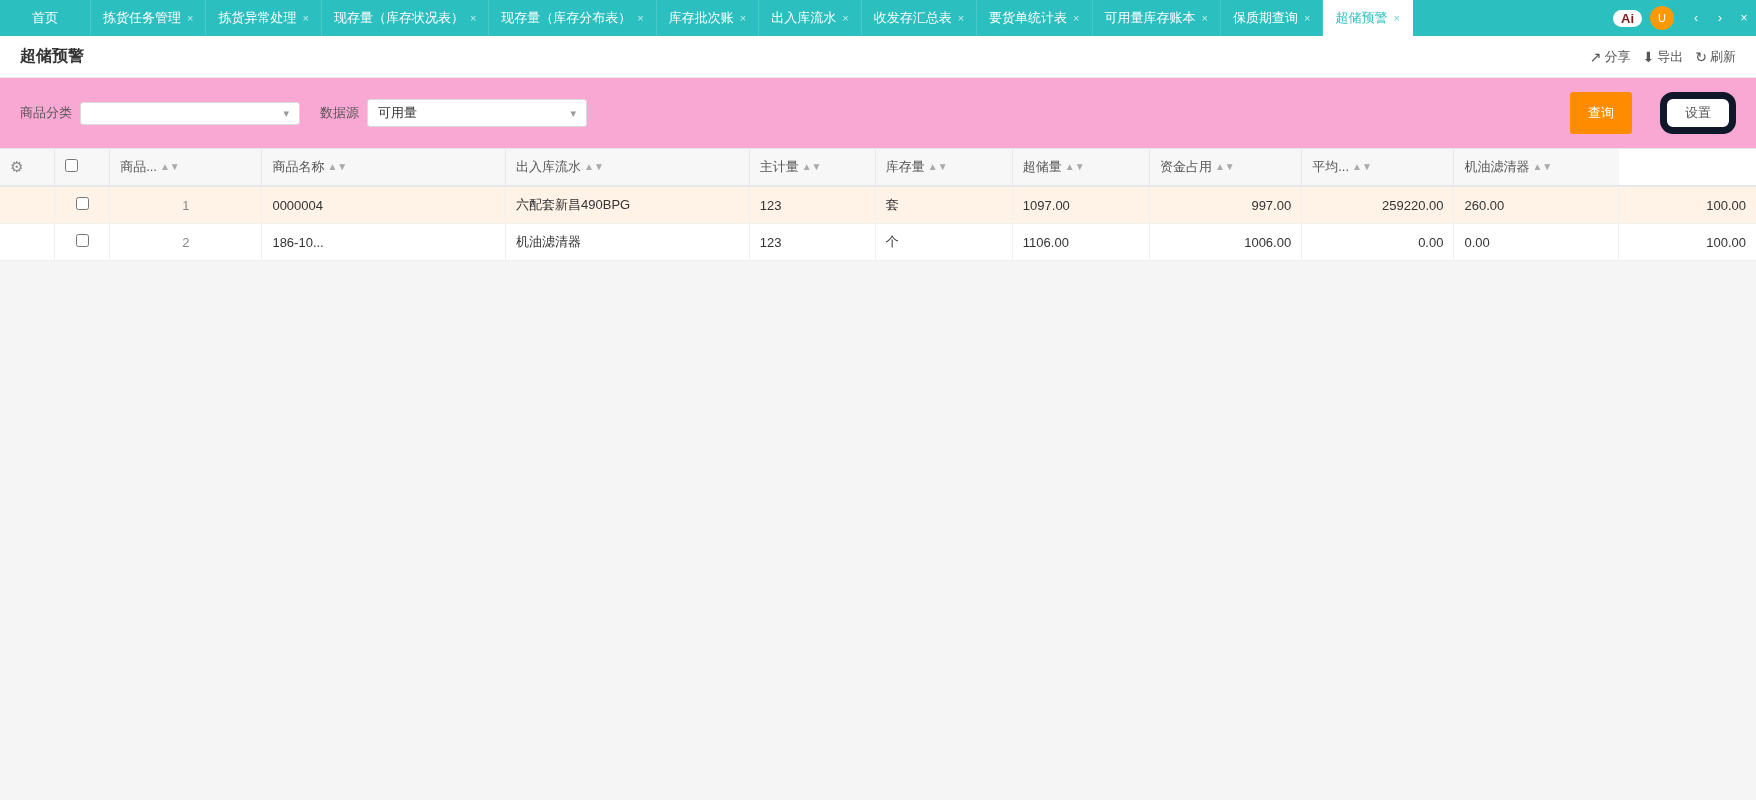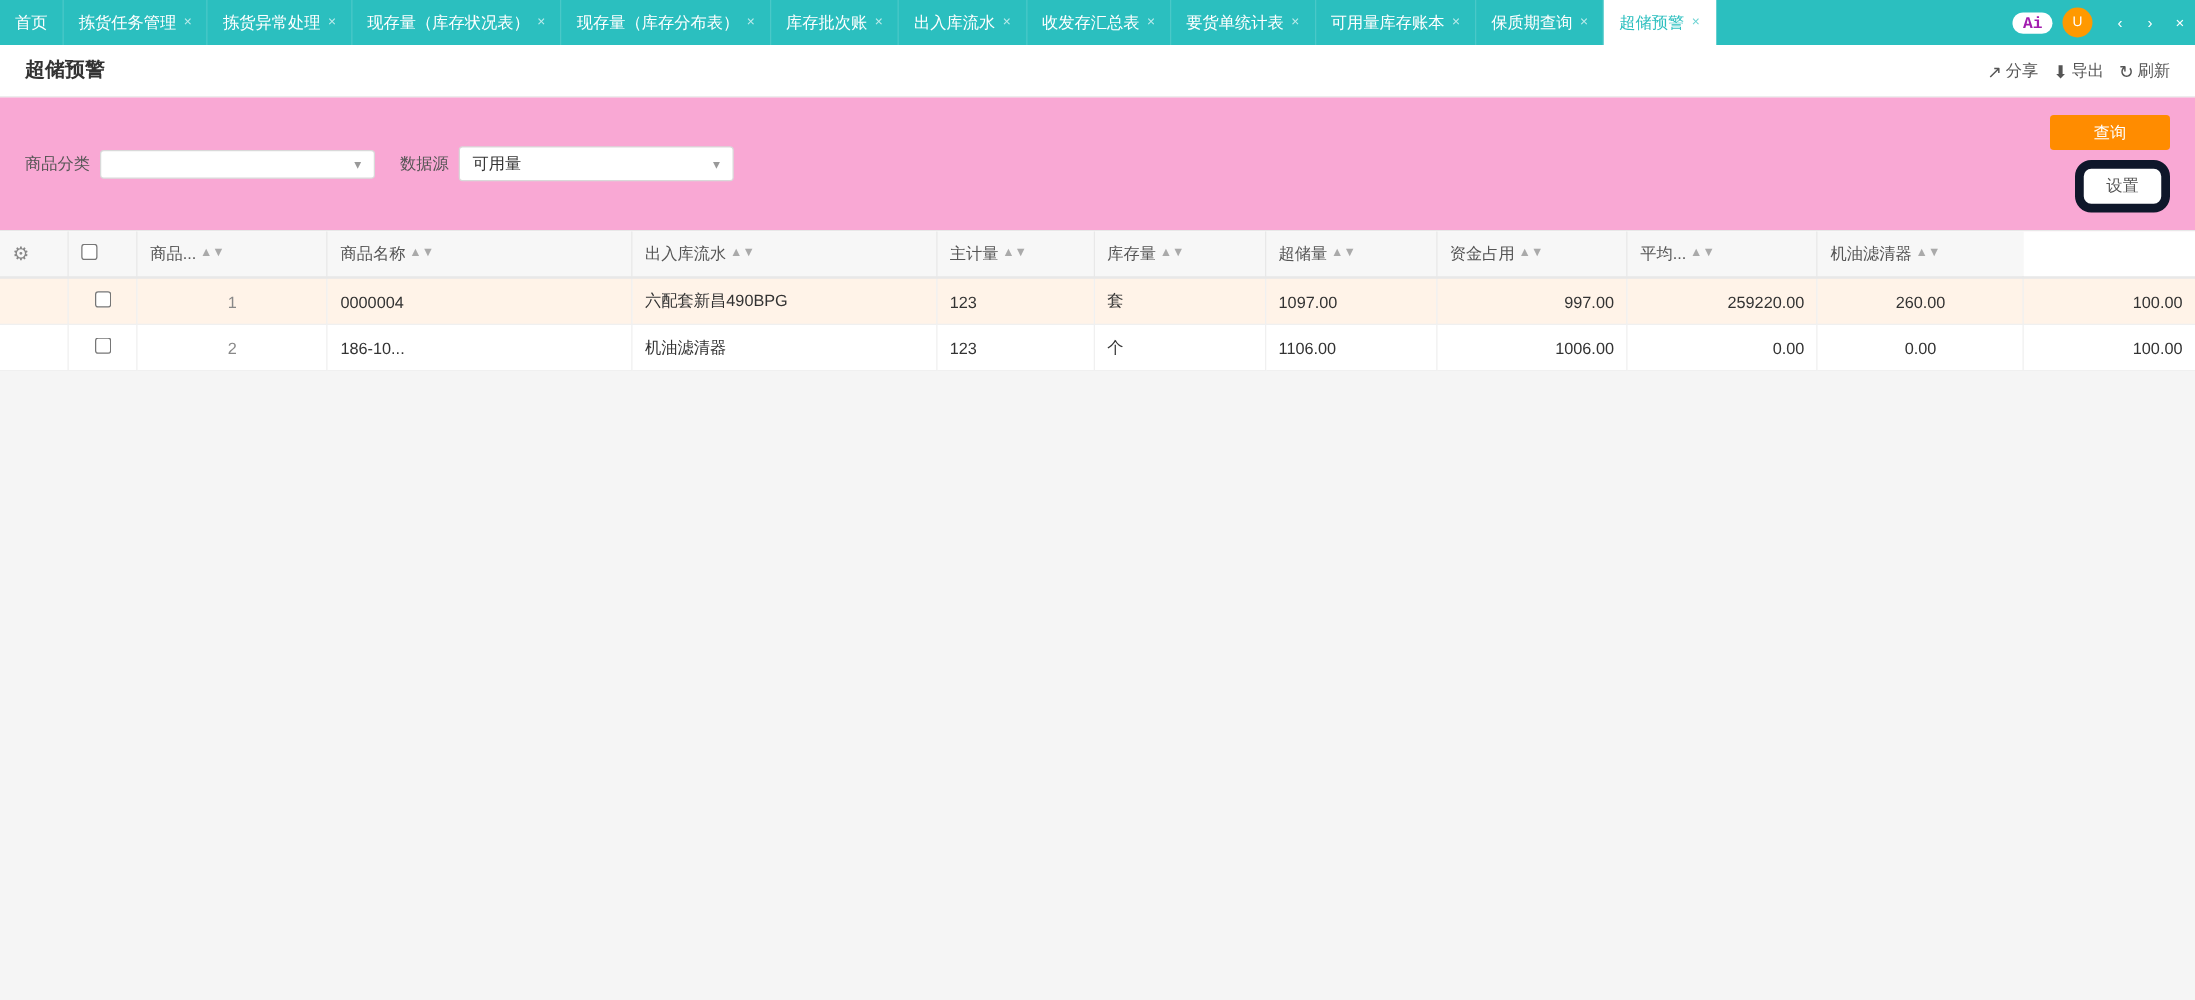"首页" .top-nav-item.home { padding: 0 12px -> 0 32px }
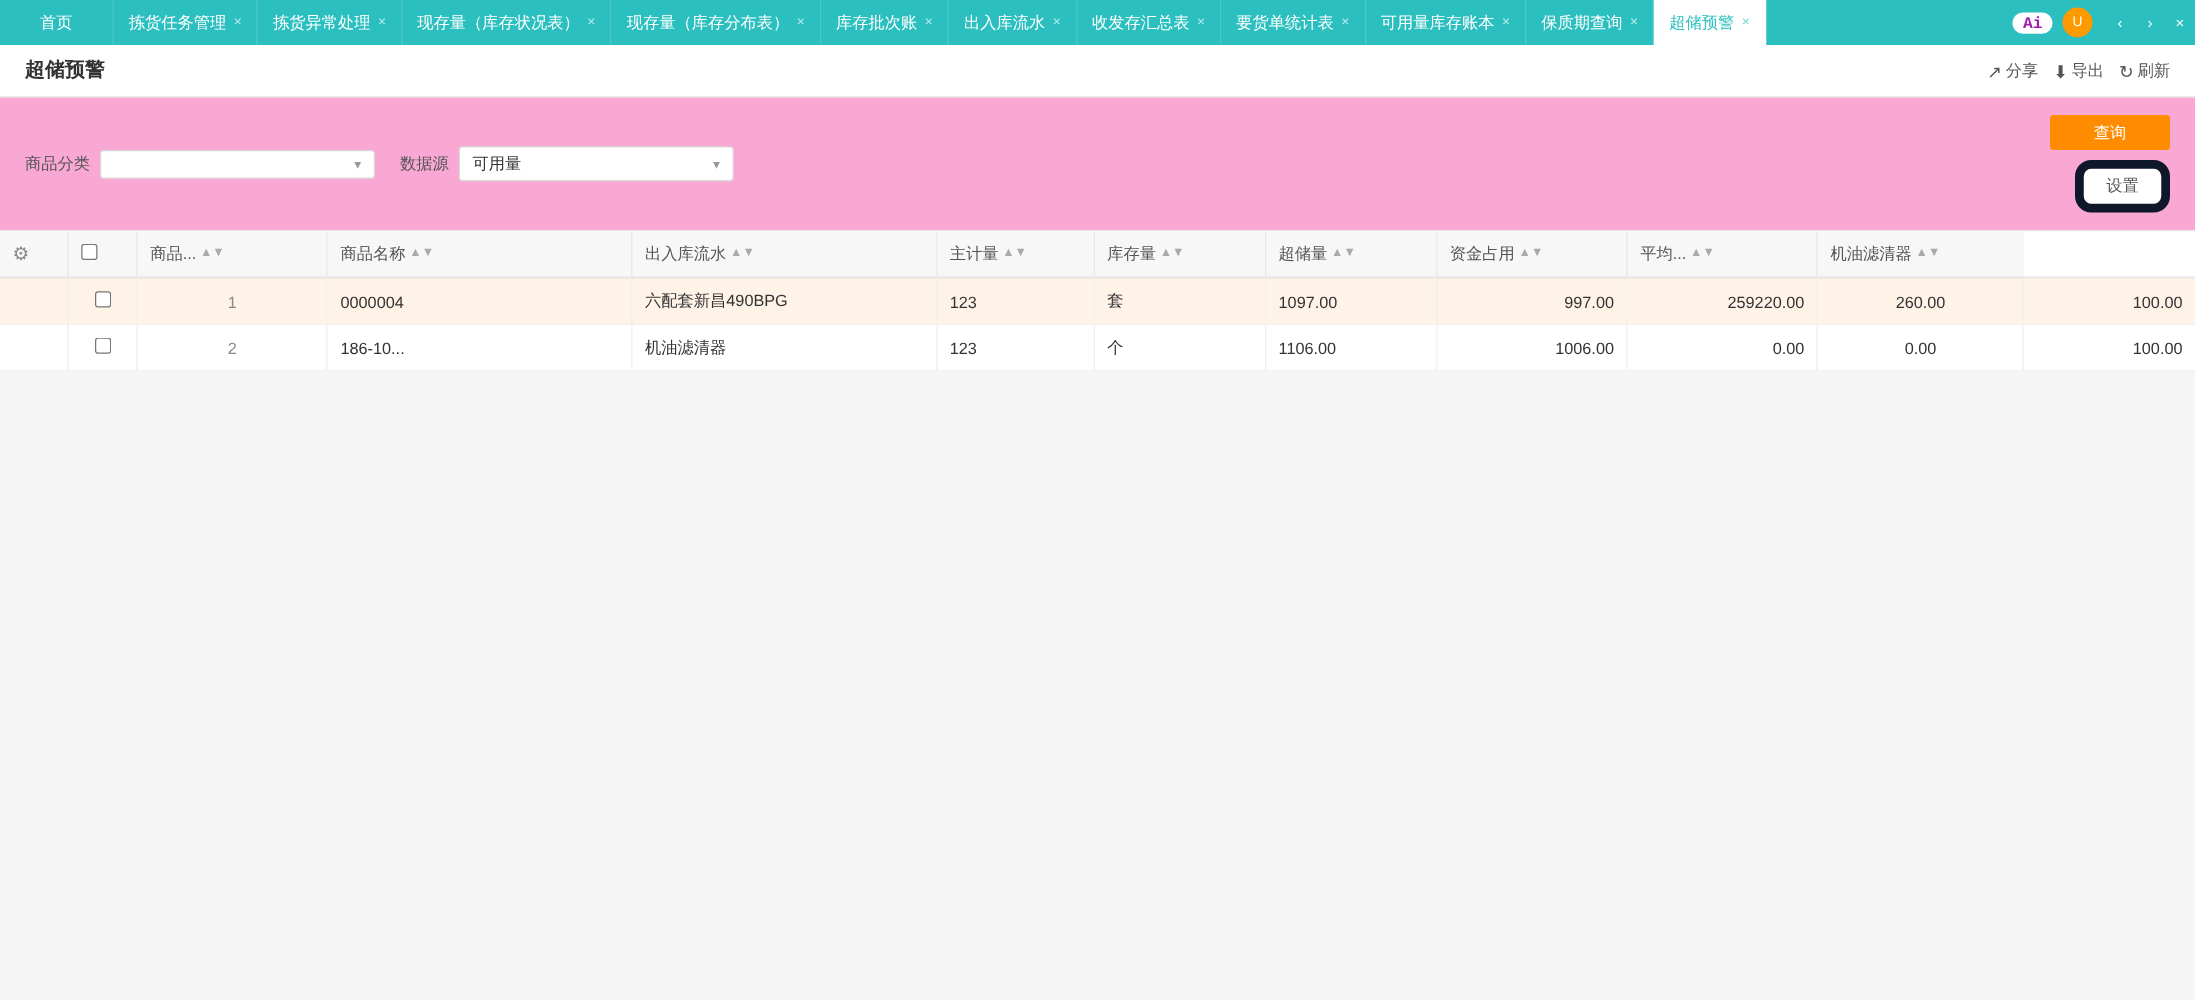"Ai" .ai-badge { color: #a21caf -> #7f1d1d; font-family: Liberation Mono, monospace -> none }
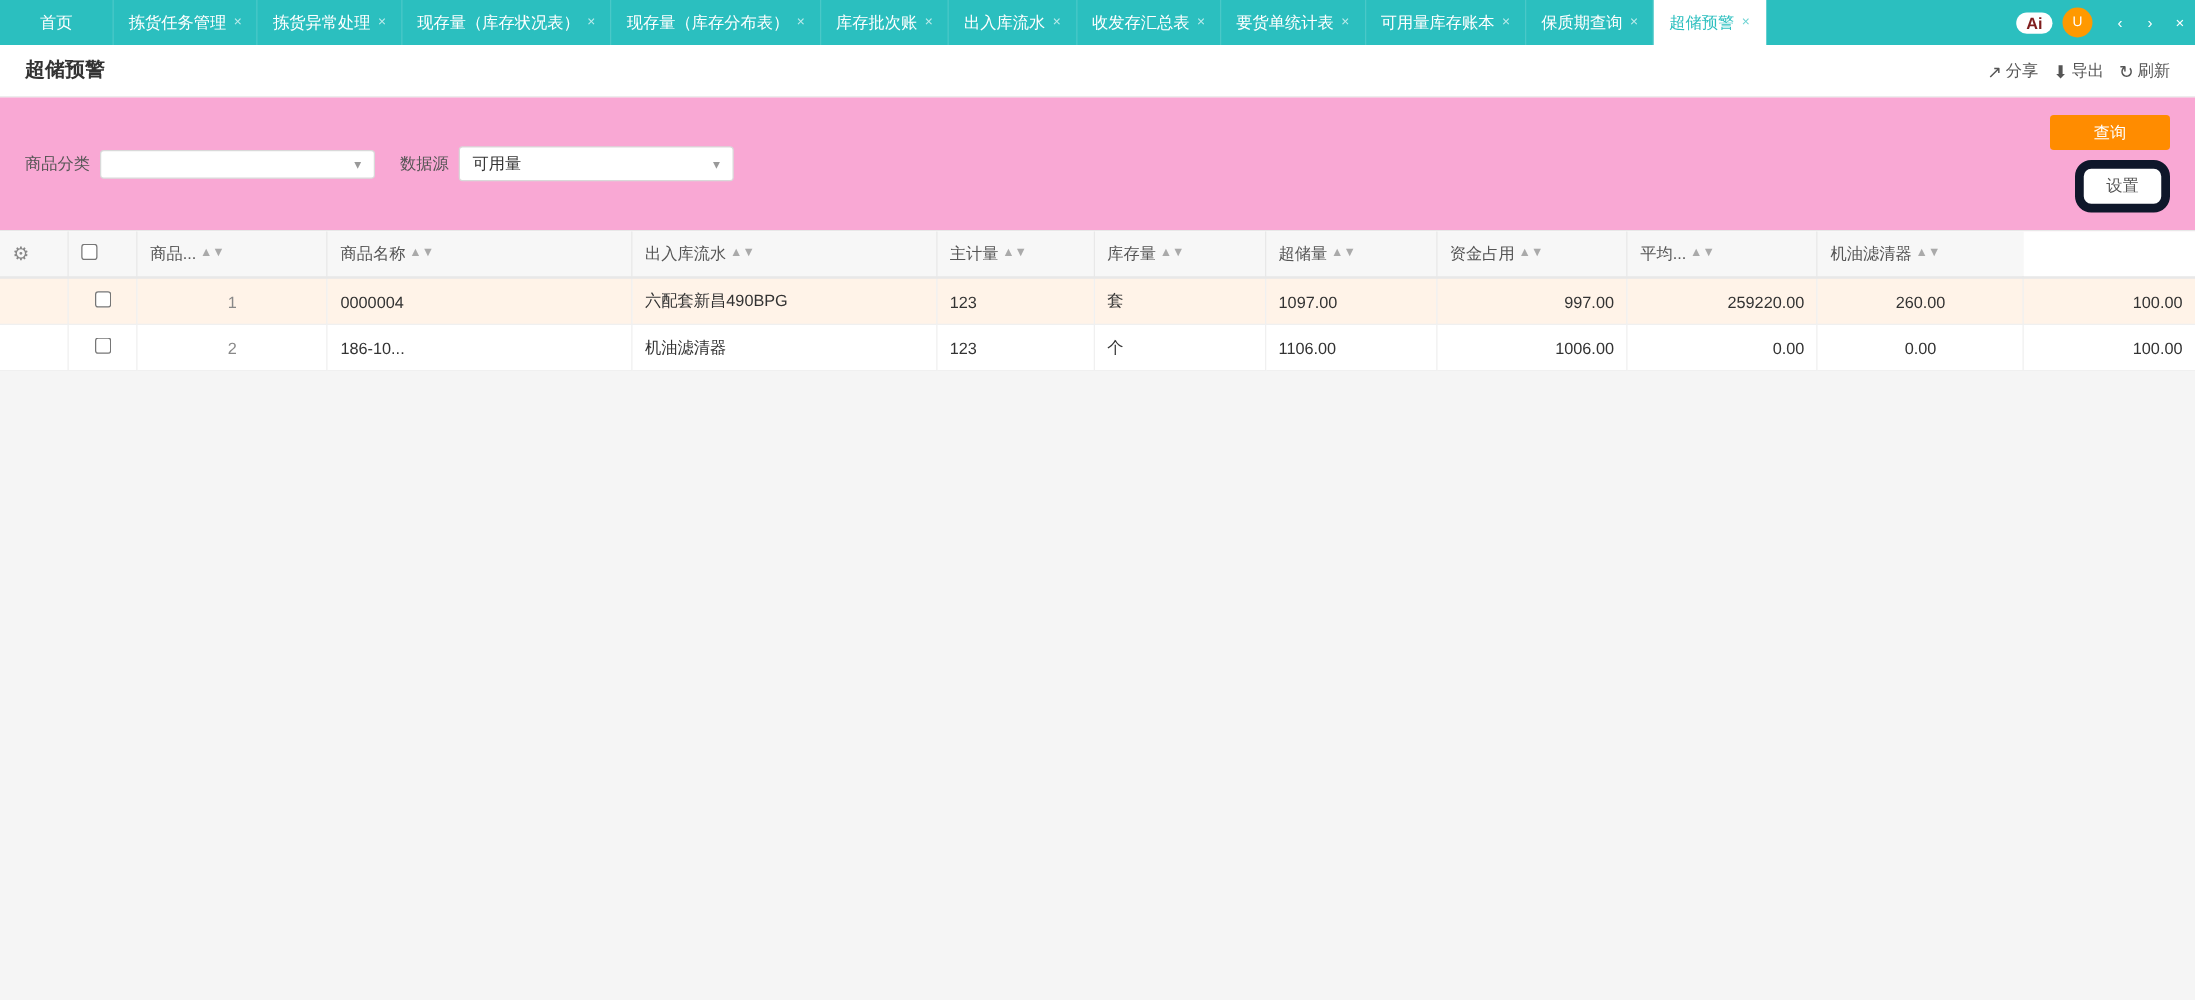"查询" .filter-actions { flex-direction: column -> none }
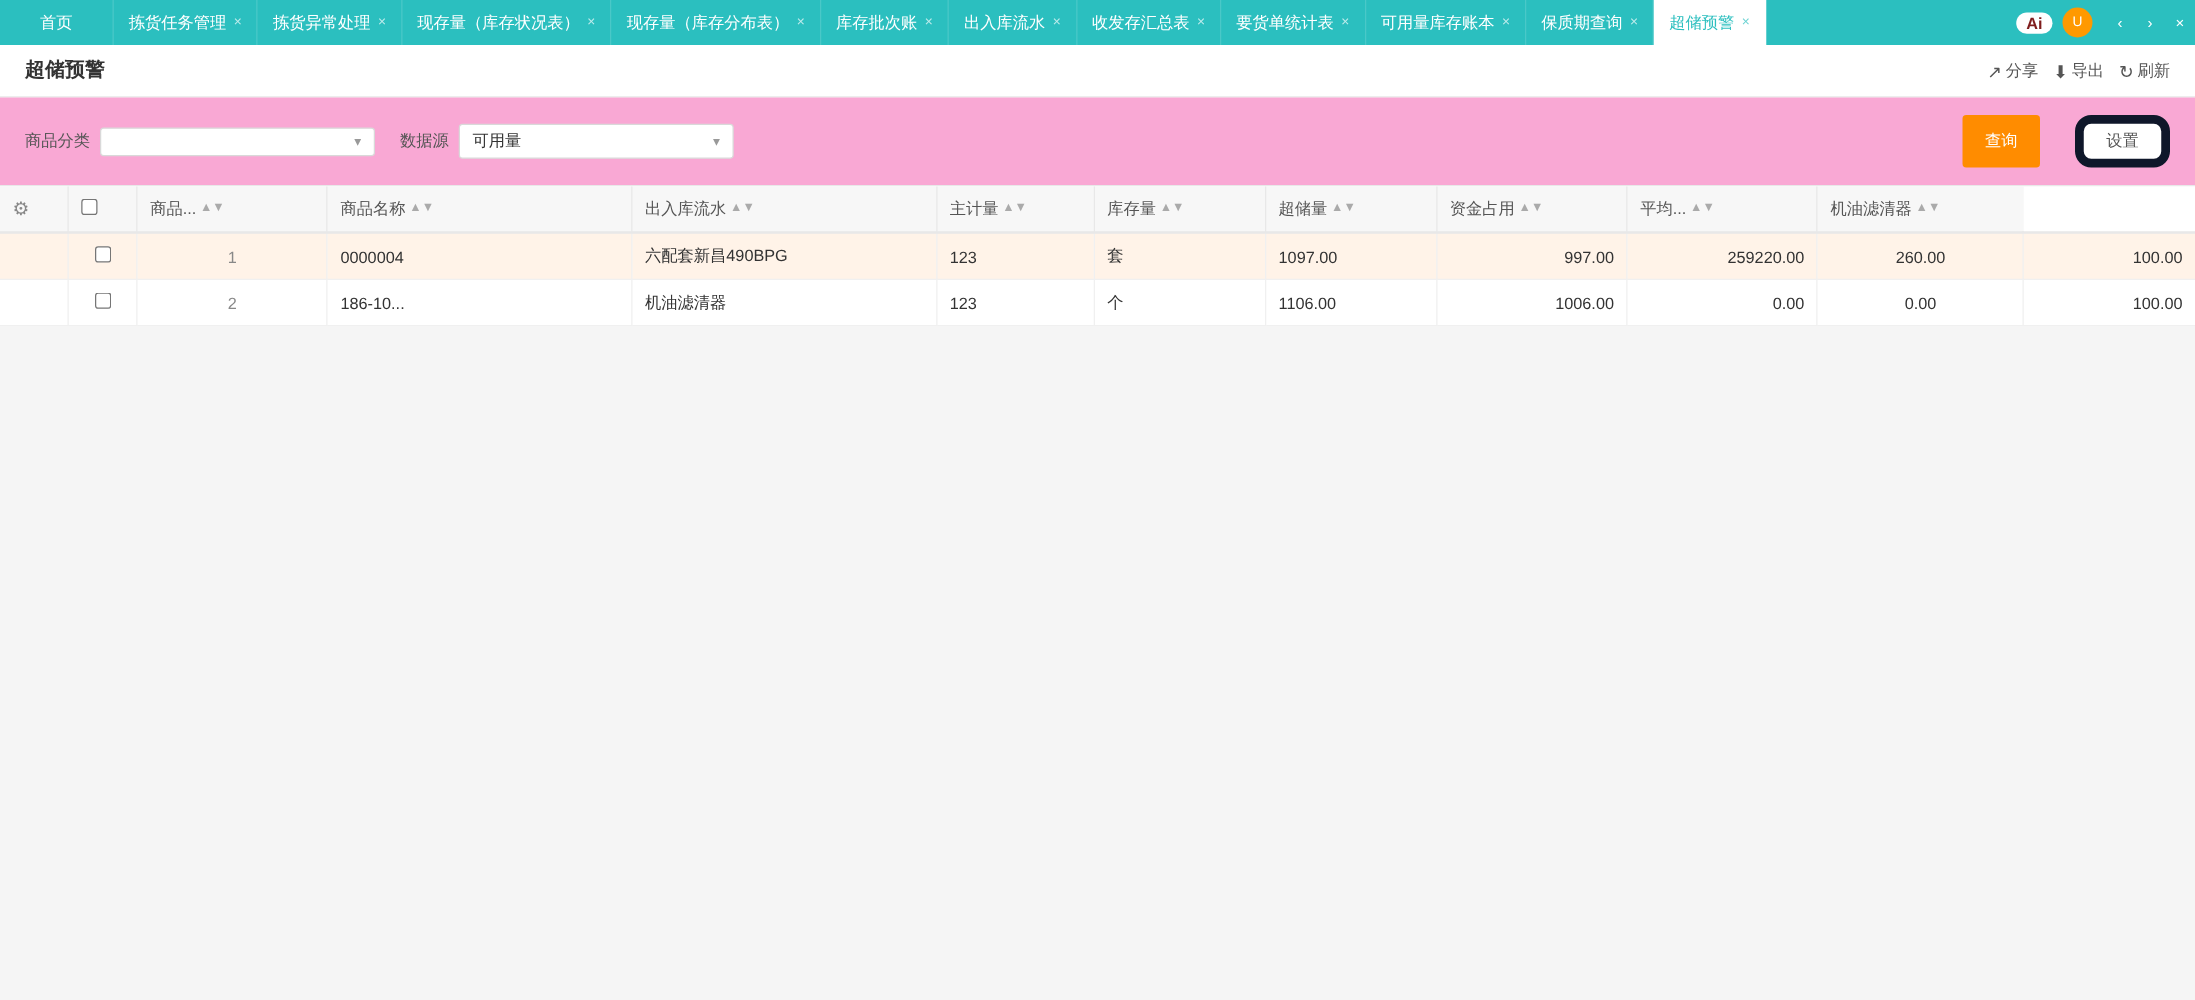"260.00" .col-avg { text-align: center -> left }
